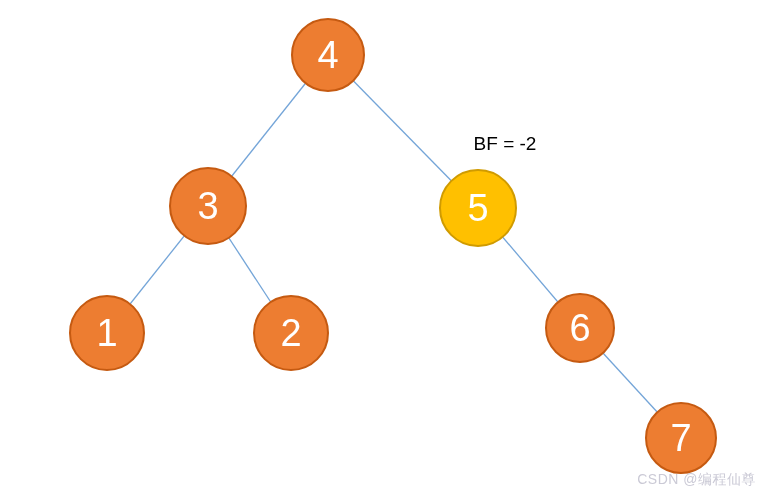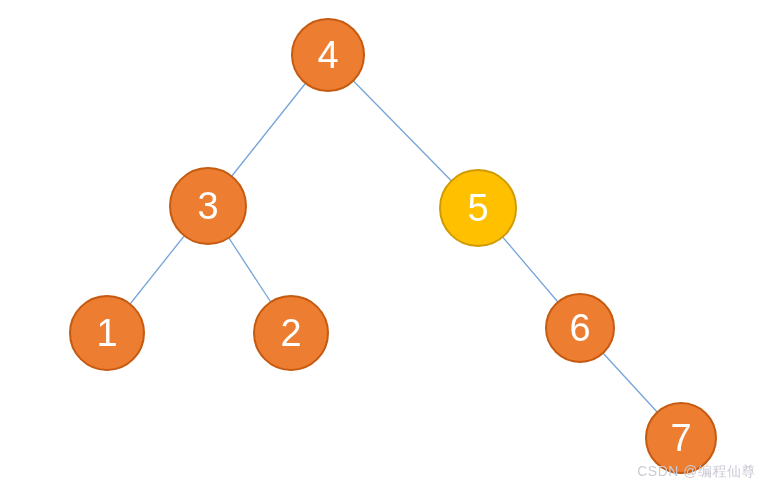"BF = -2" div.bf-label { html: none -> <div>BF = -2</div> }
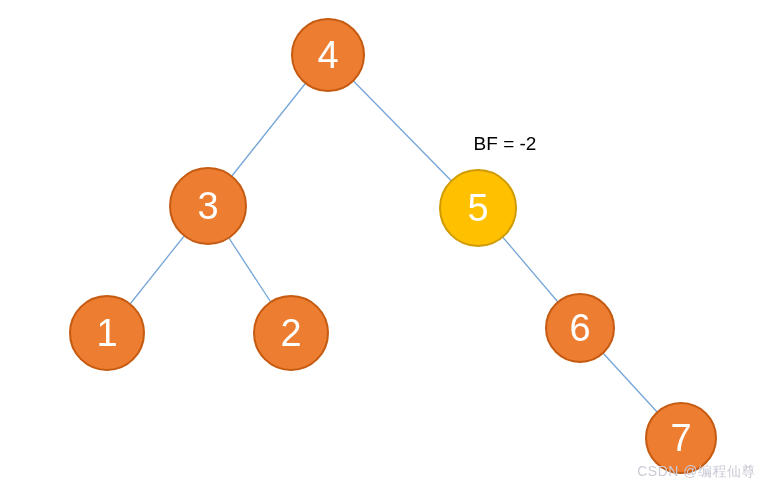"CSDN @编程仙尊" .watermark { bottom: 8px -> 0 }
